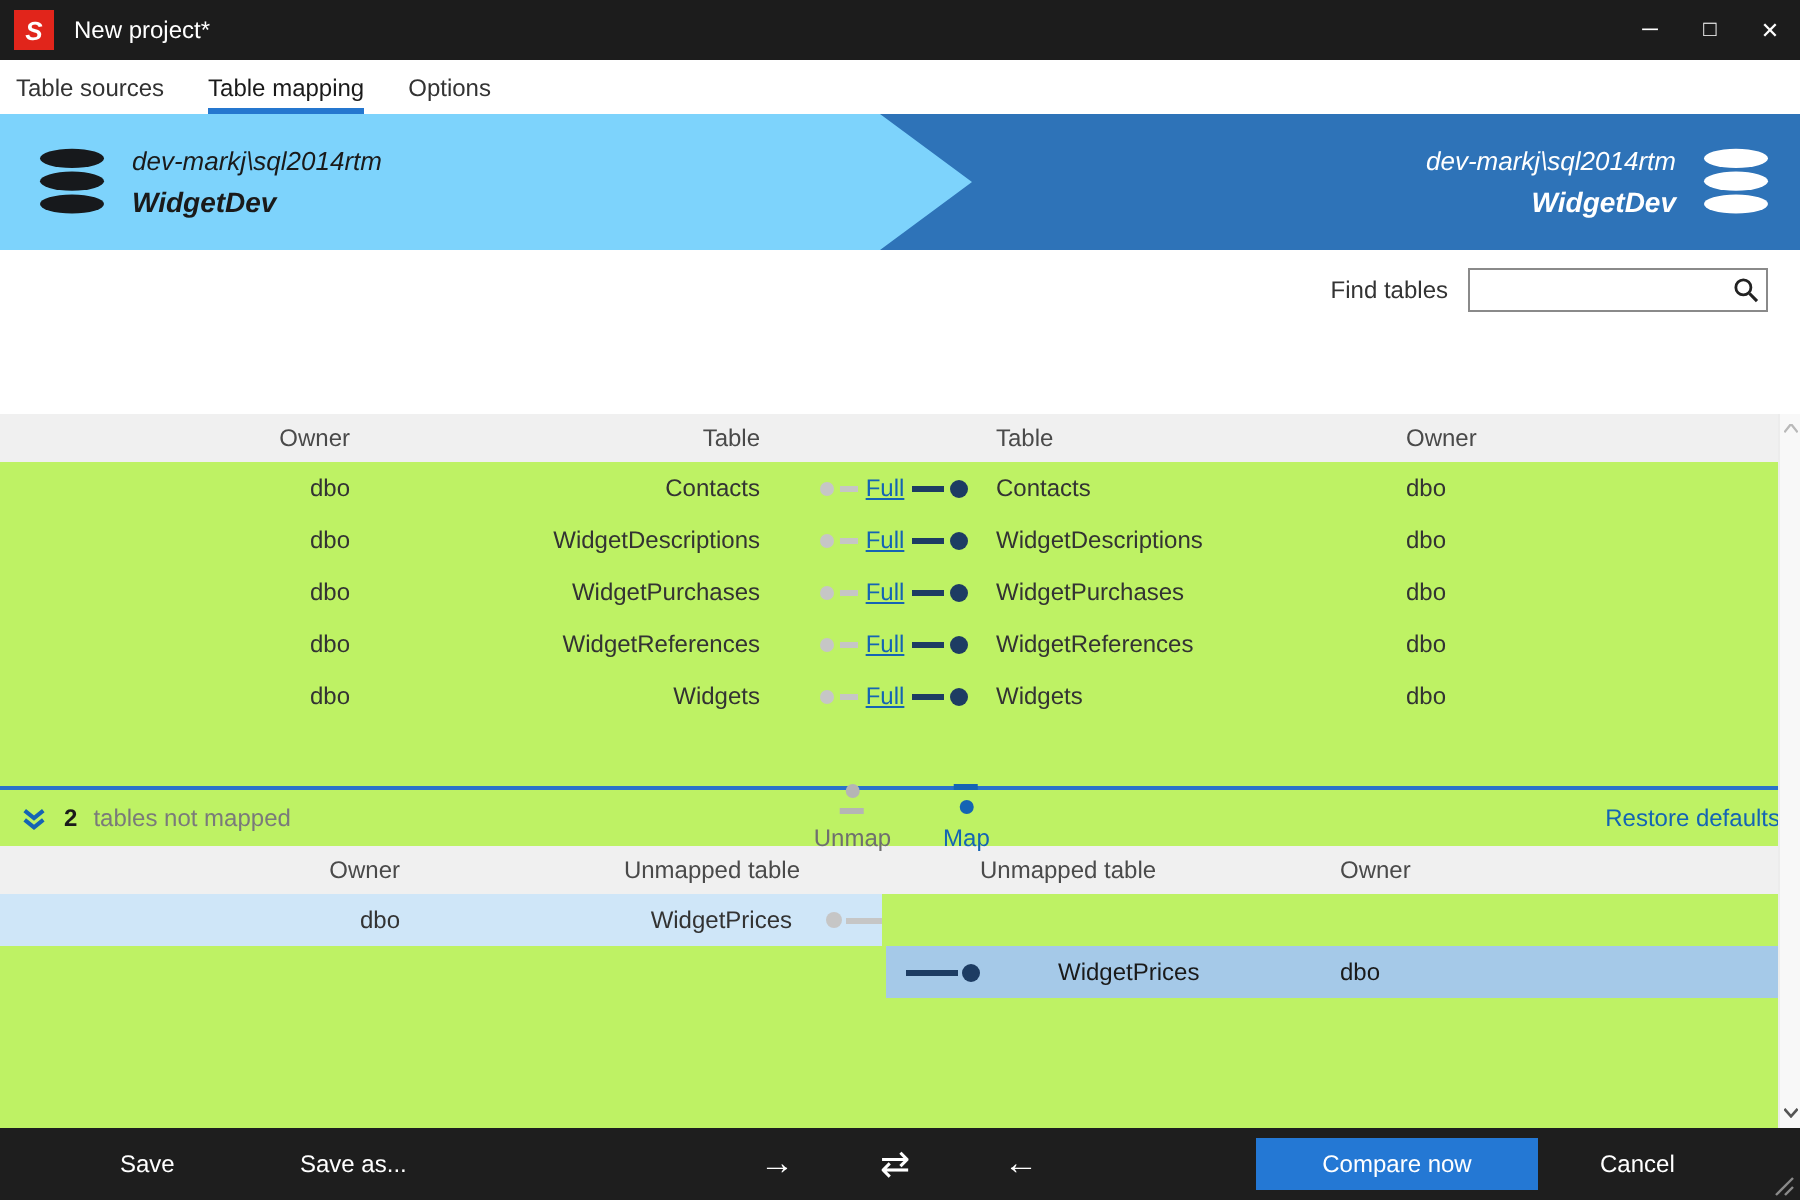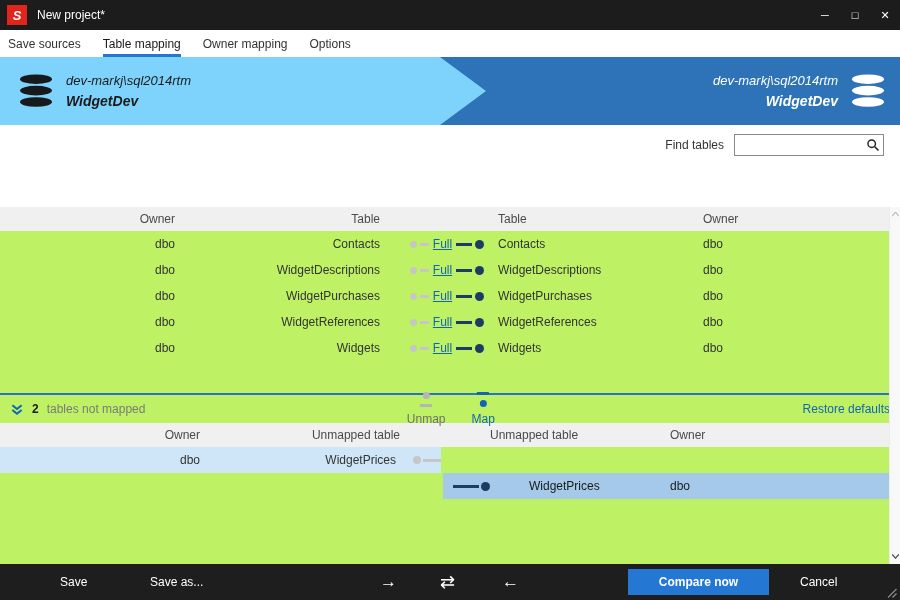"Save sources" div.tab { text: Save -> Table }
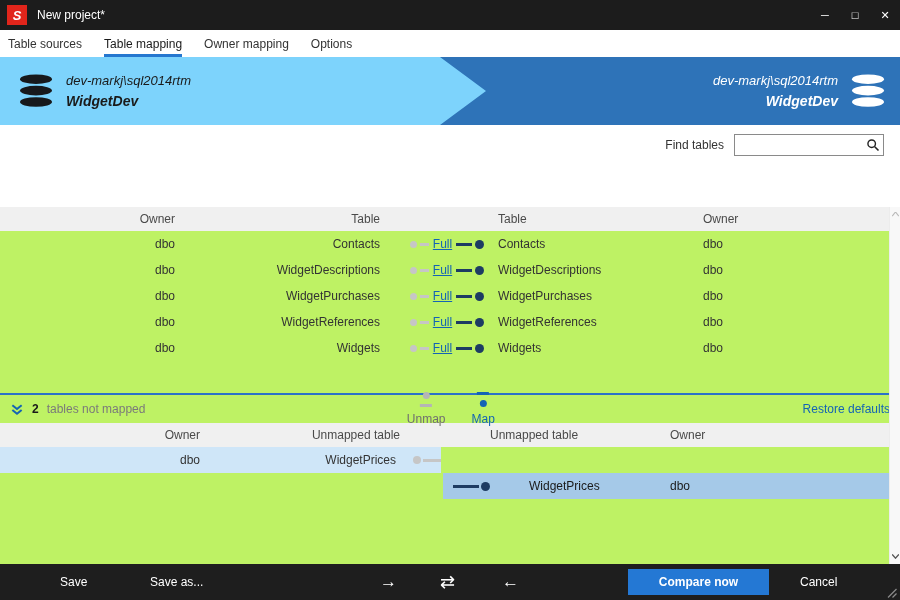"Owner mapping" div.tab { html: <div>Owner mapping</div> -> none }
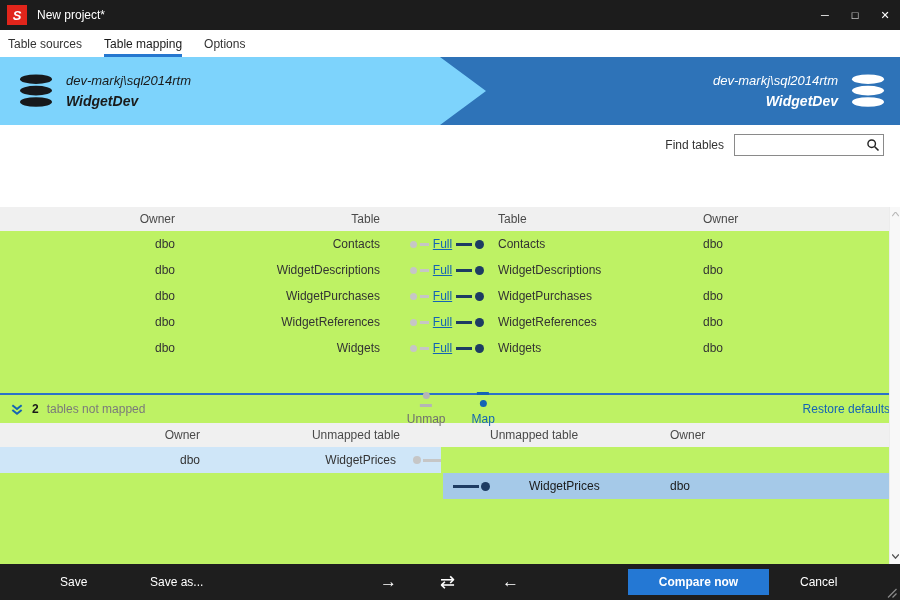"Compare now" .compare-btn { font-weight: bold -> normal }
